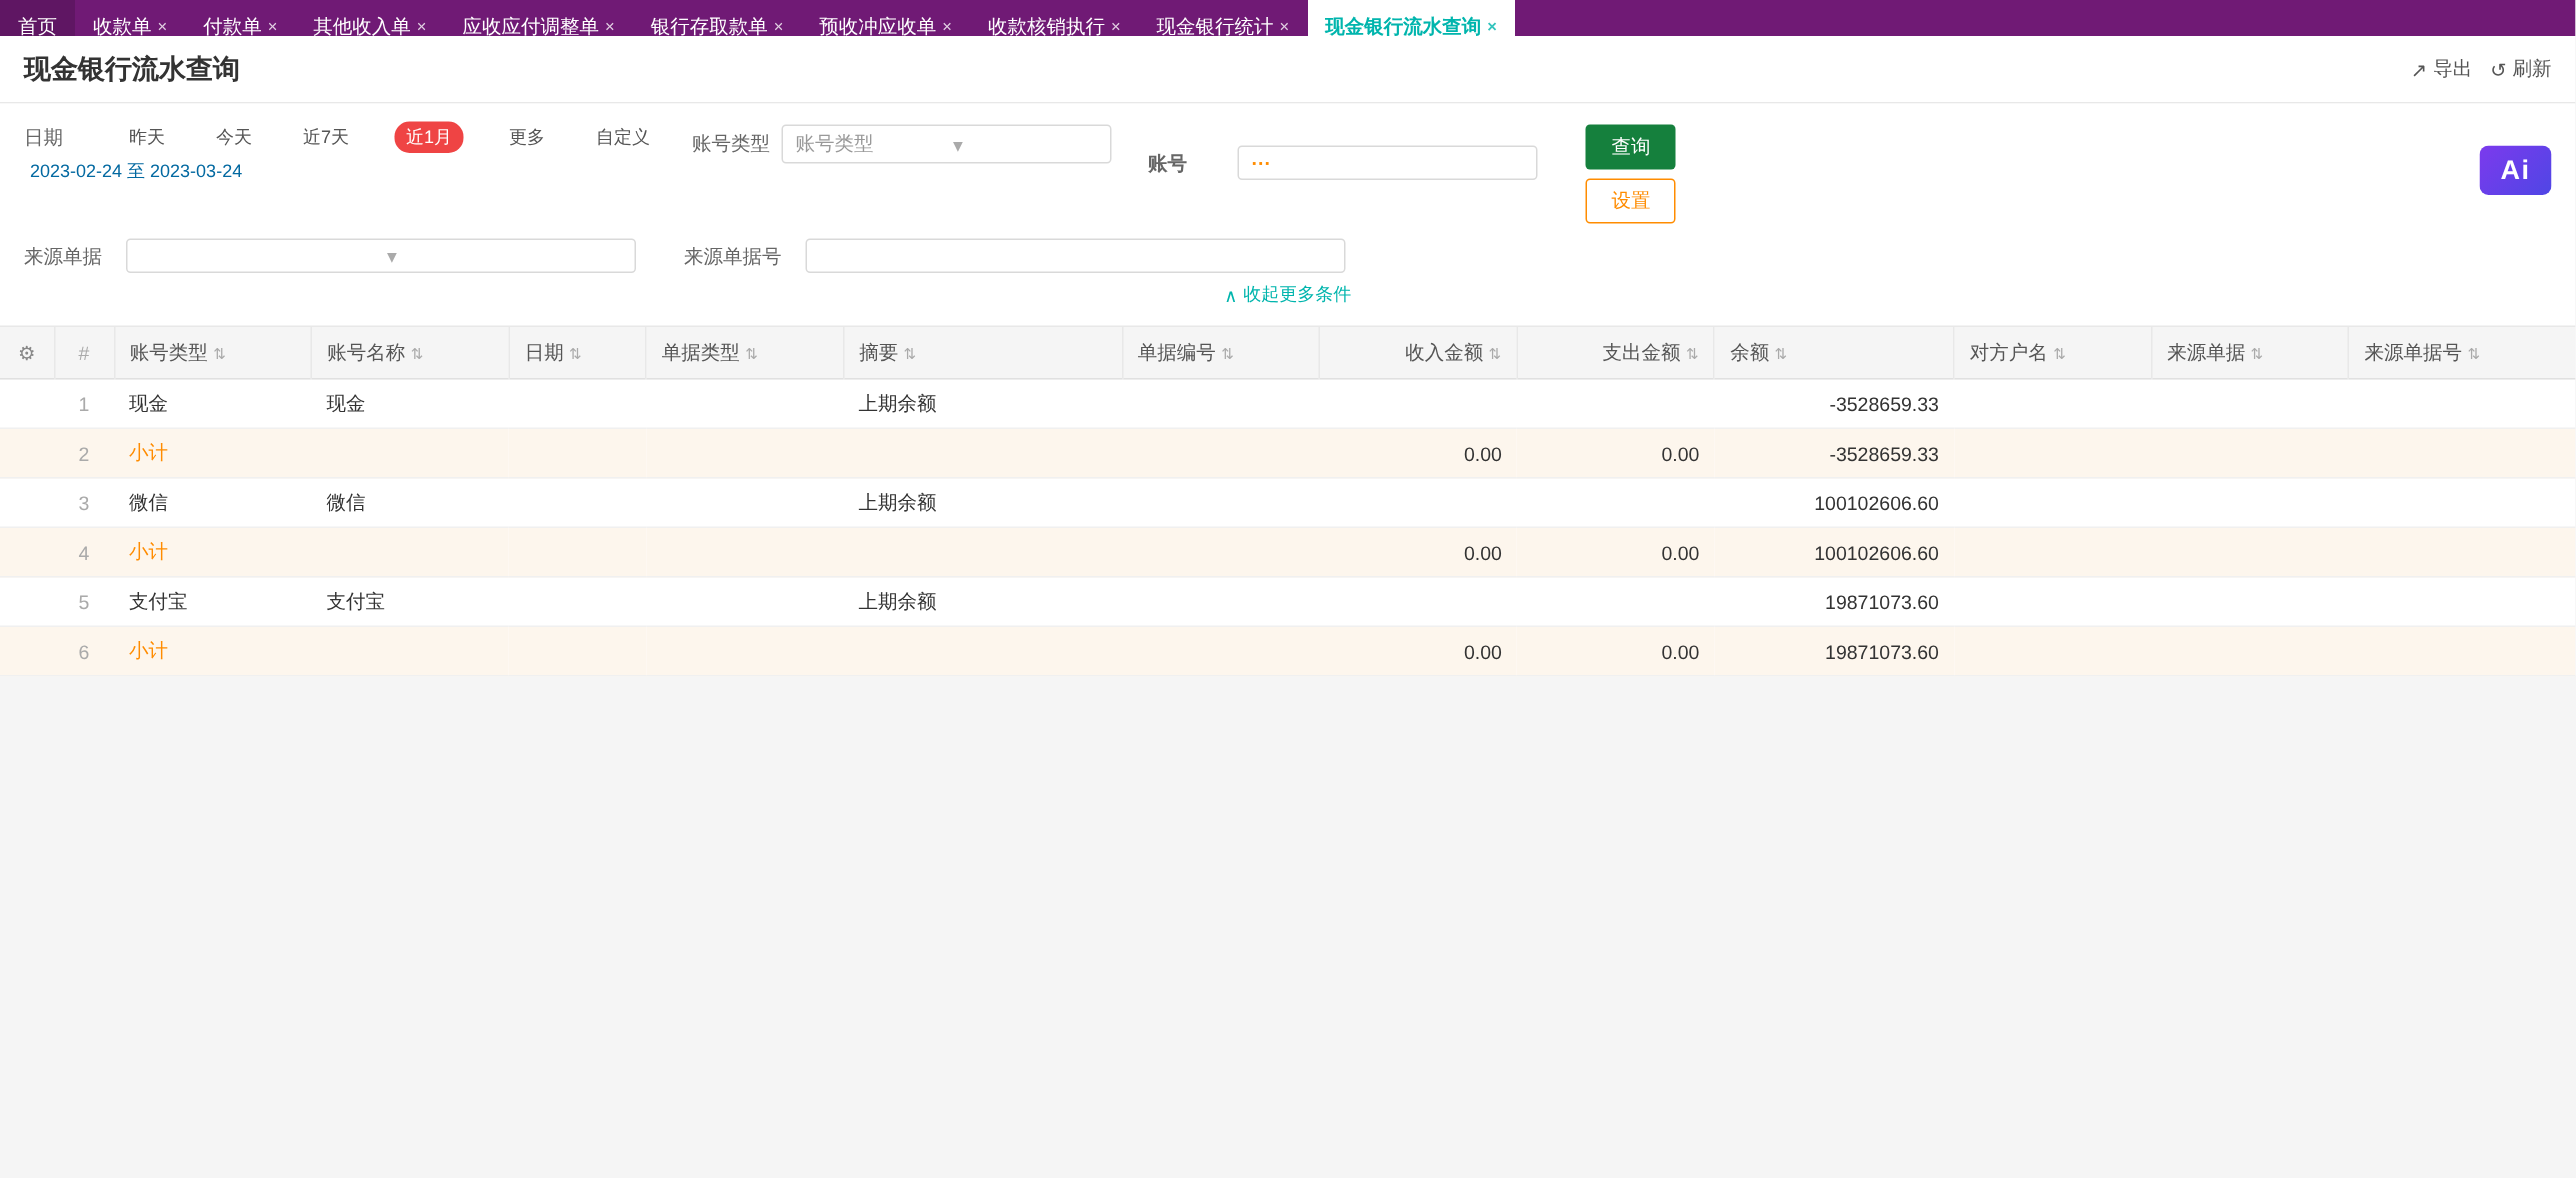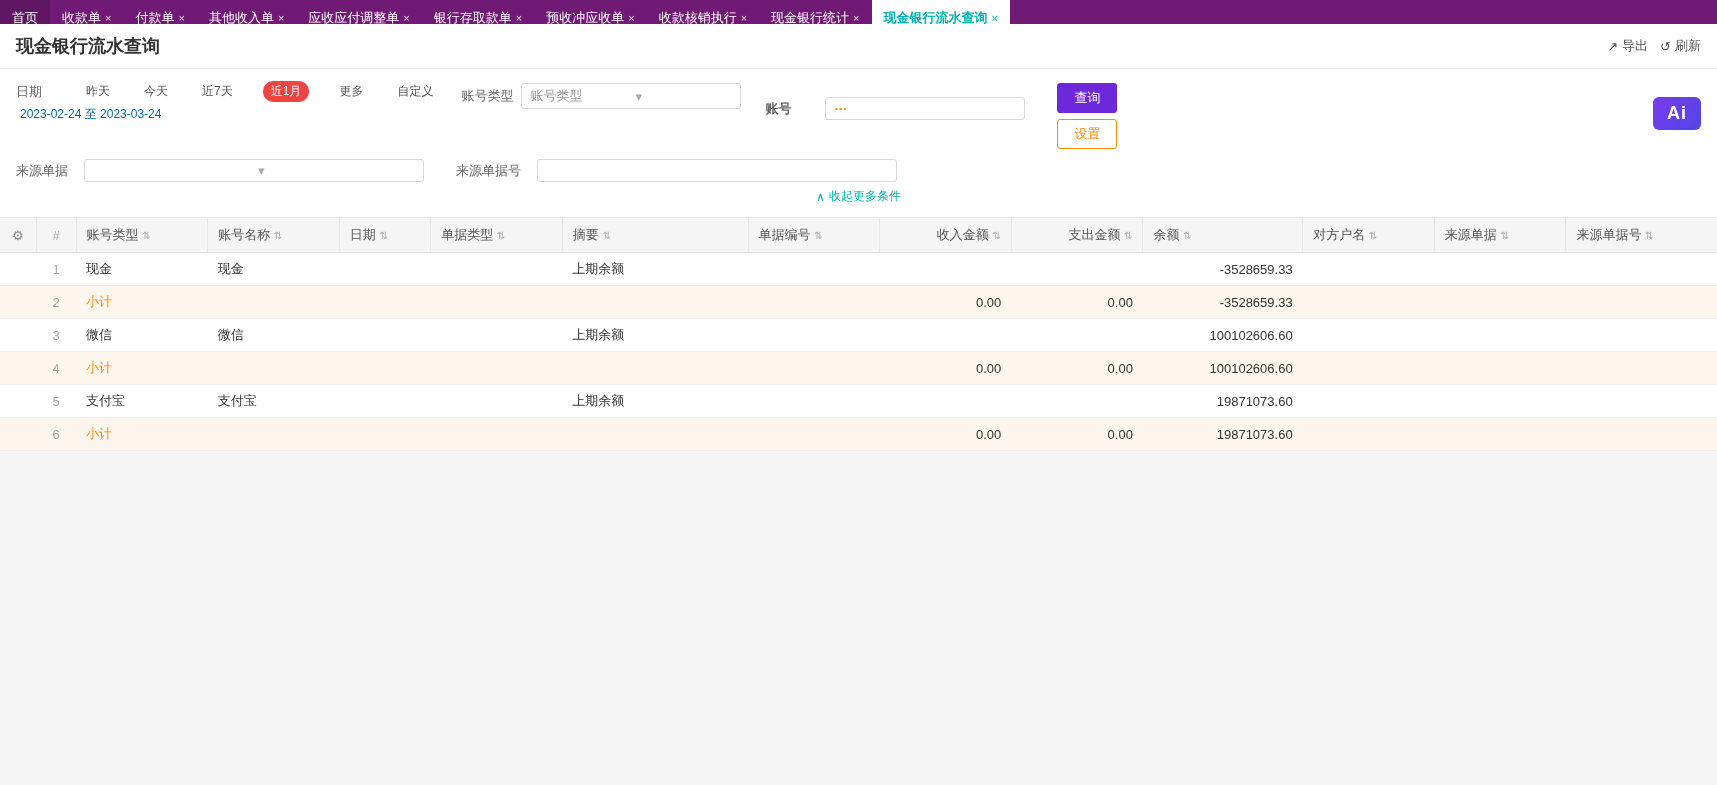"查询" .btn-query { background: #6d28d9 -> #15803d }
